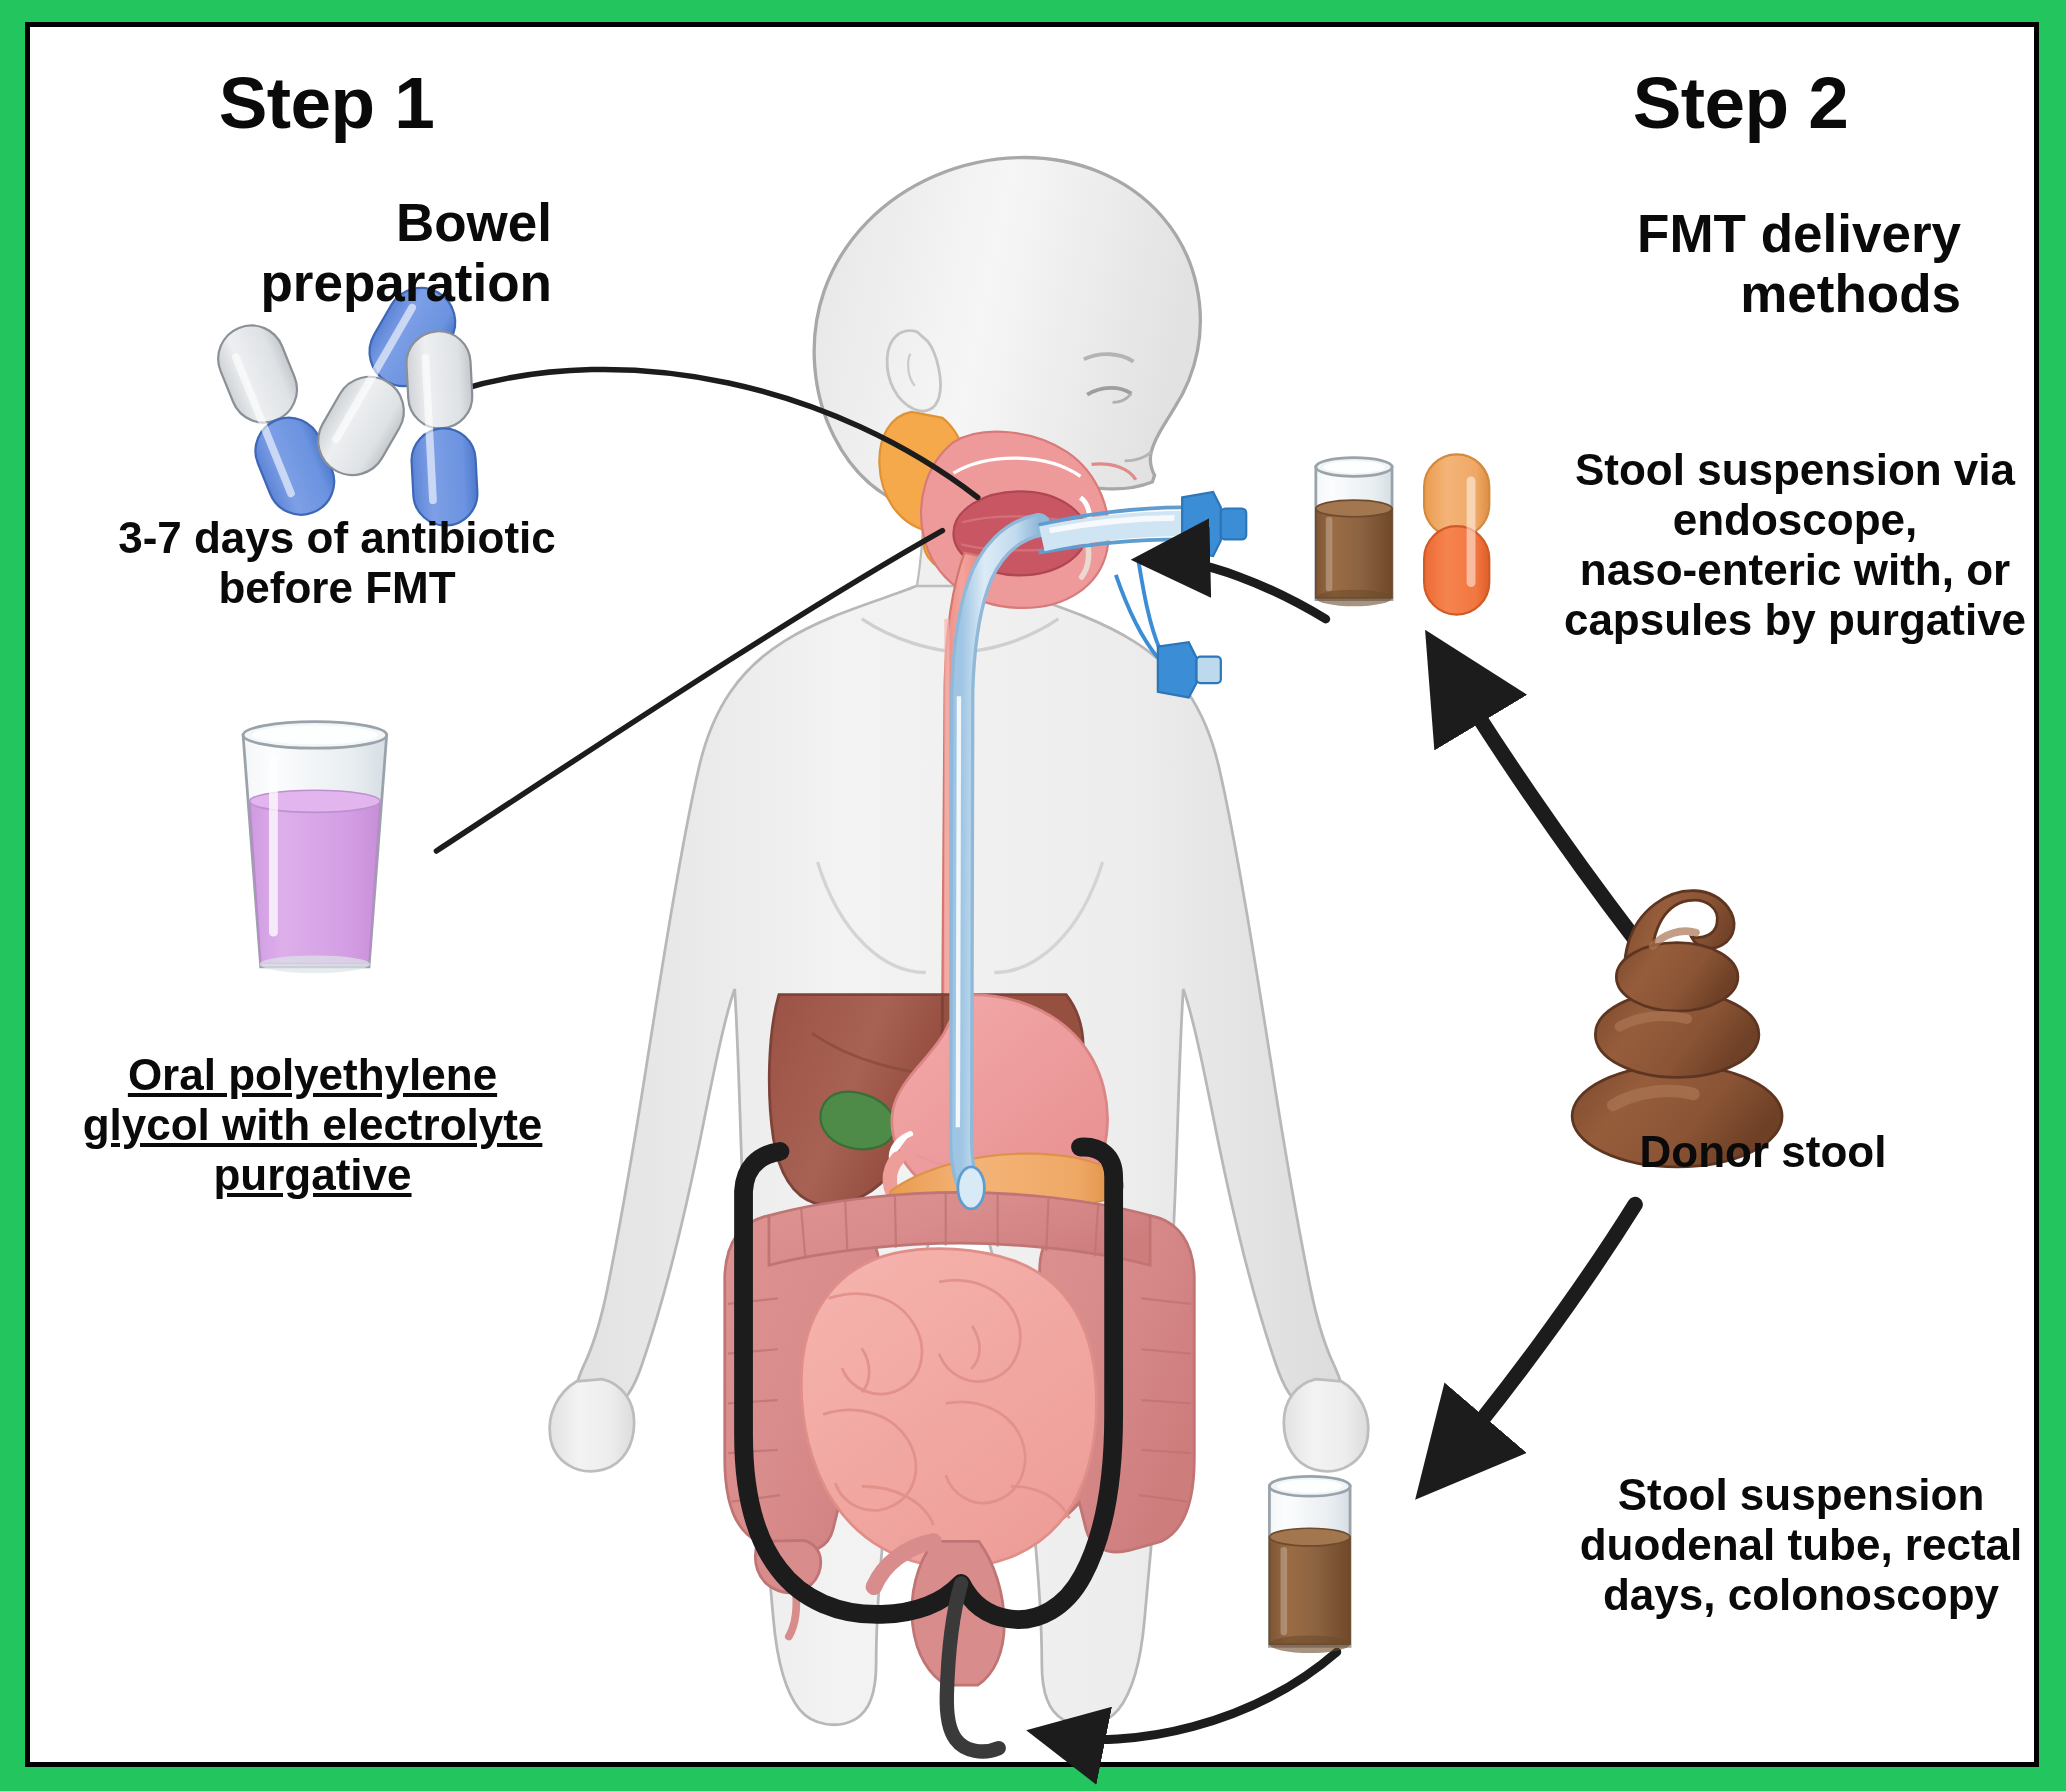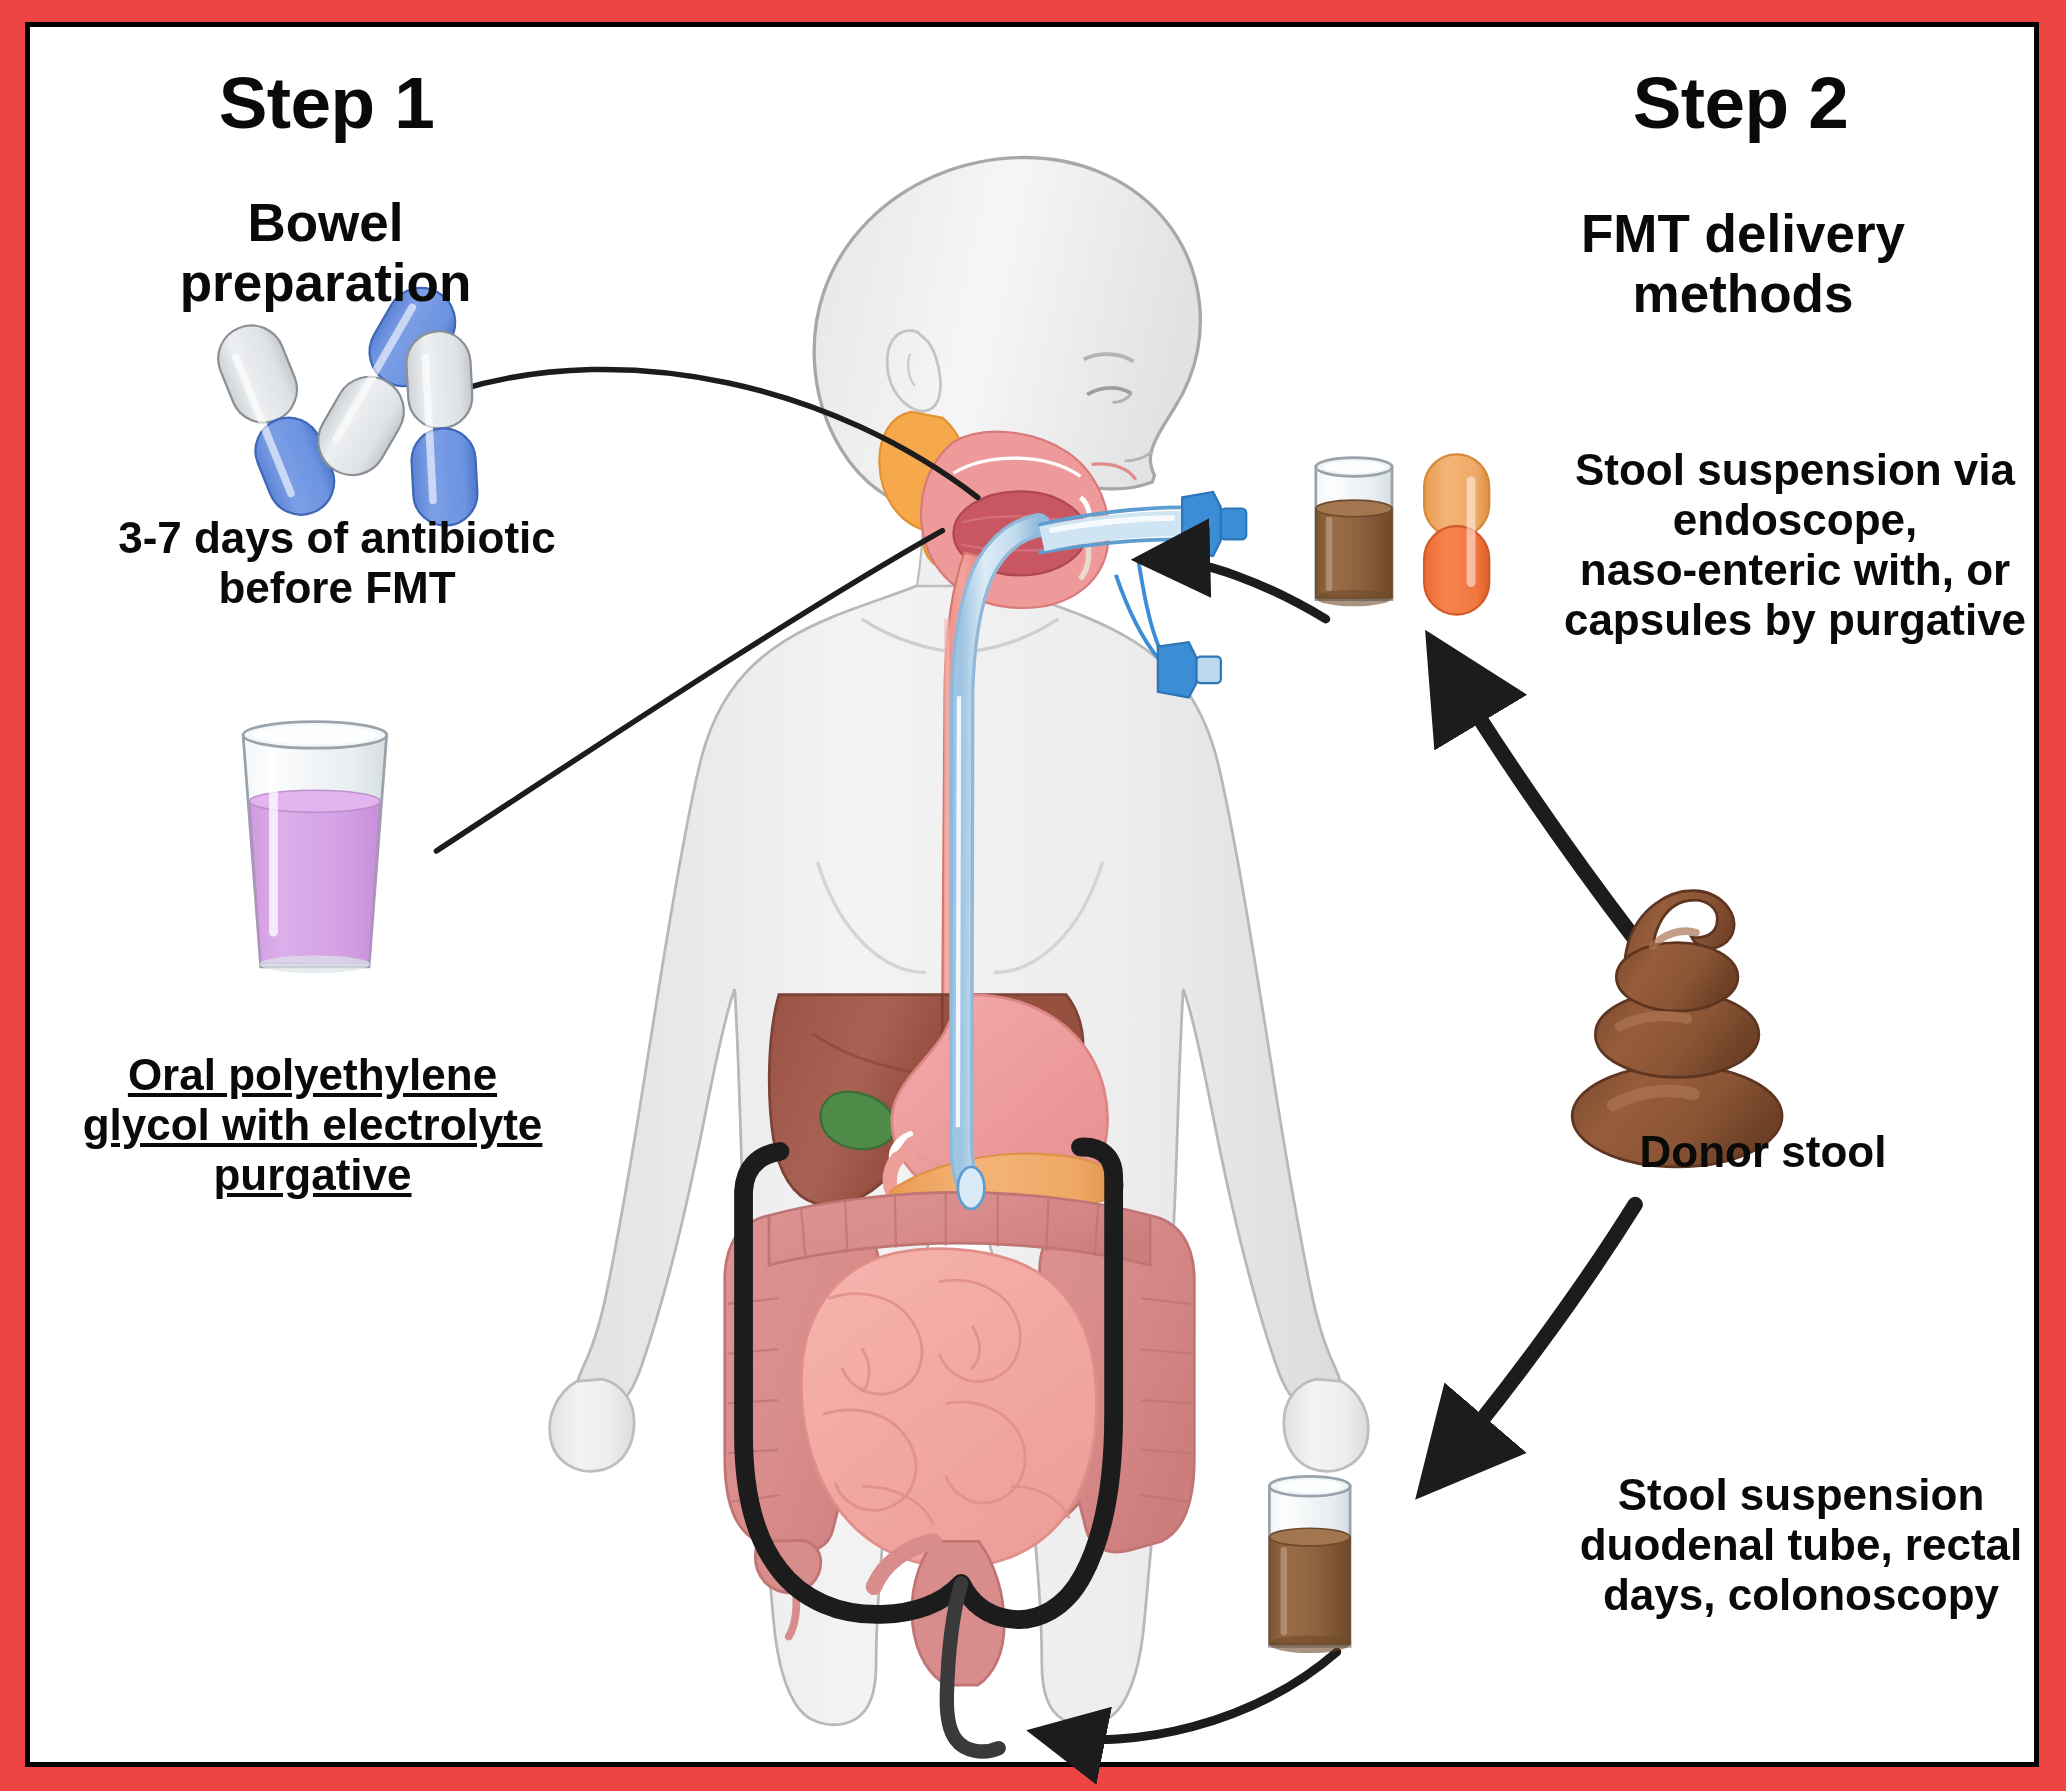"Step 1" #figure { background: #ef4444 -> #22c55e }
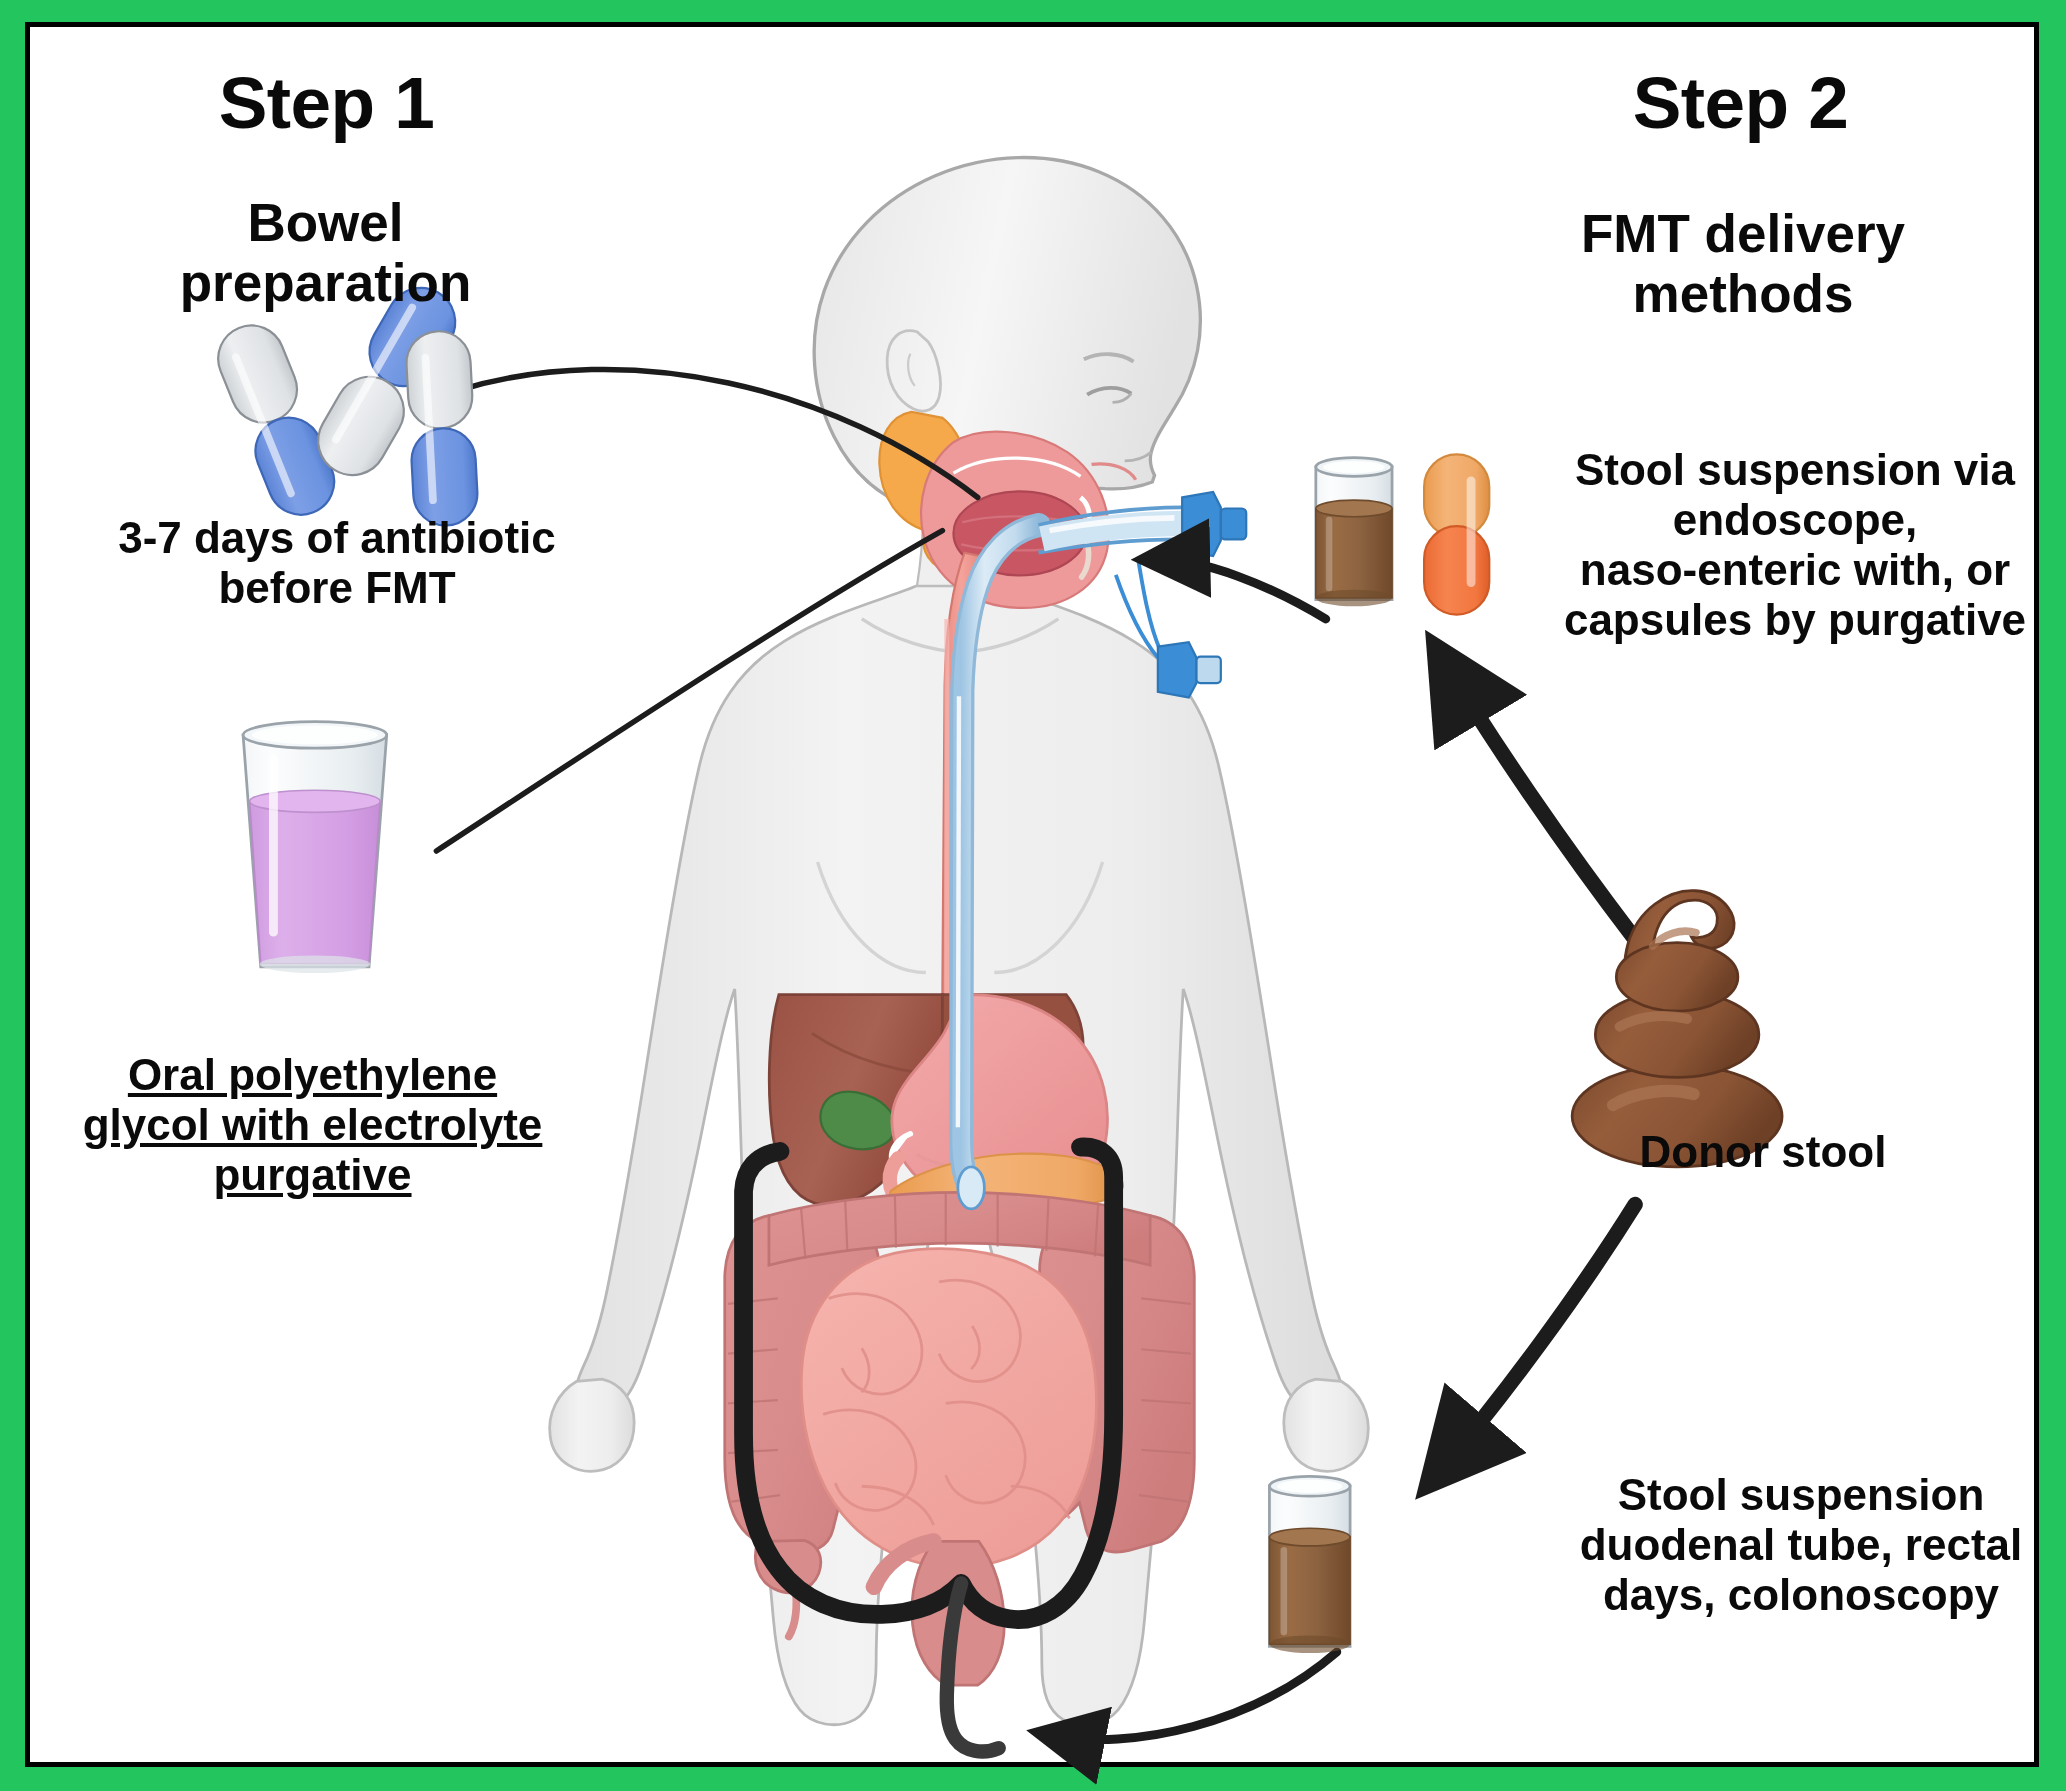"Bowel preparation" .sub-title { text-align: none -> right }
